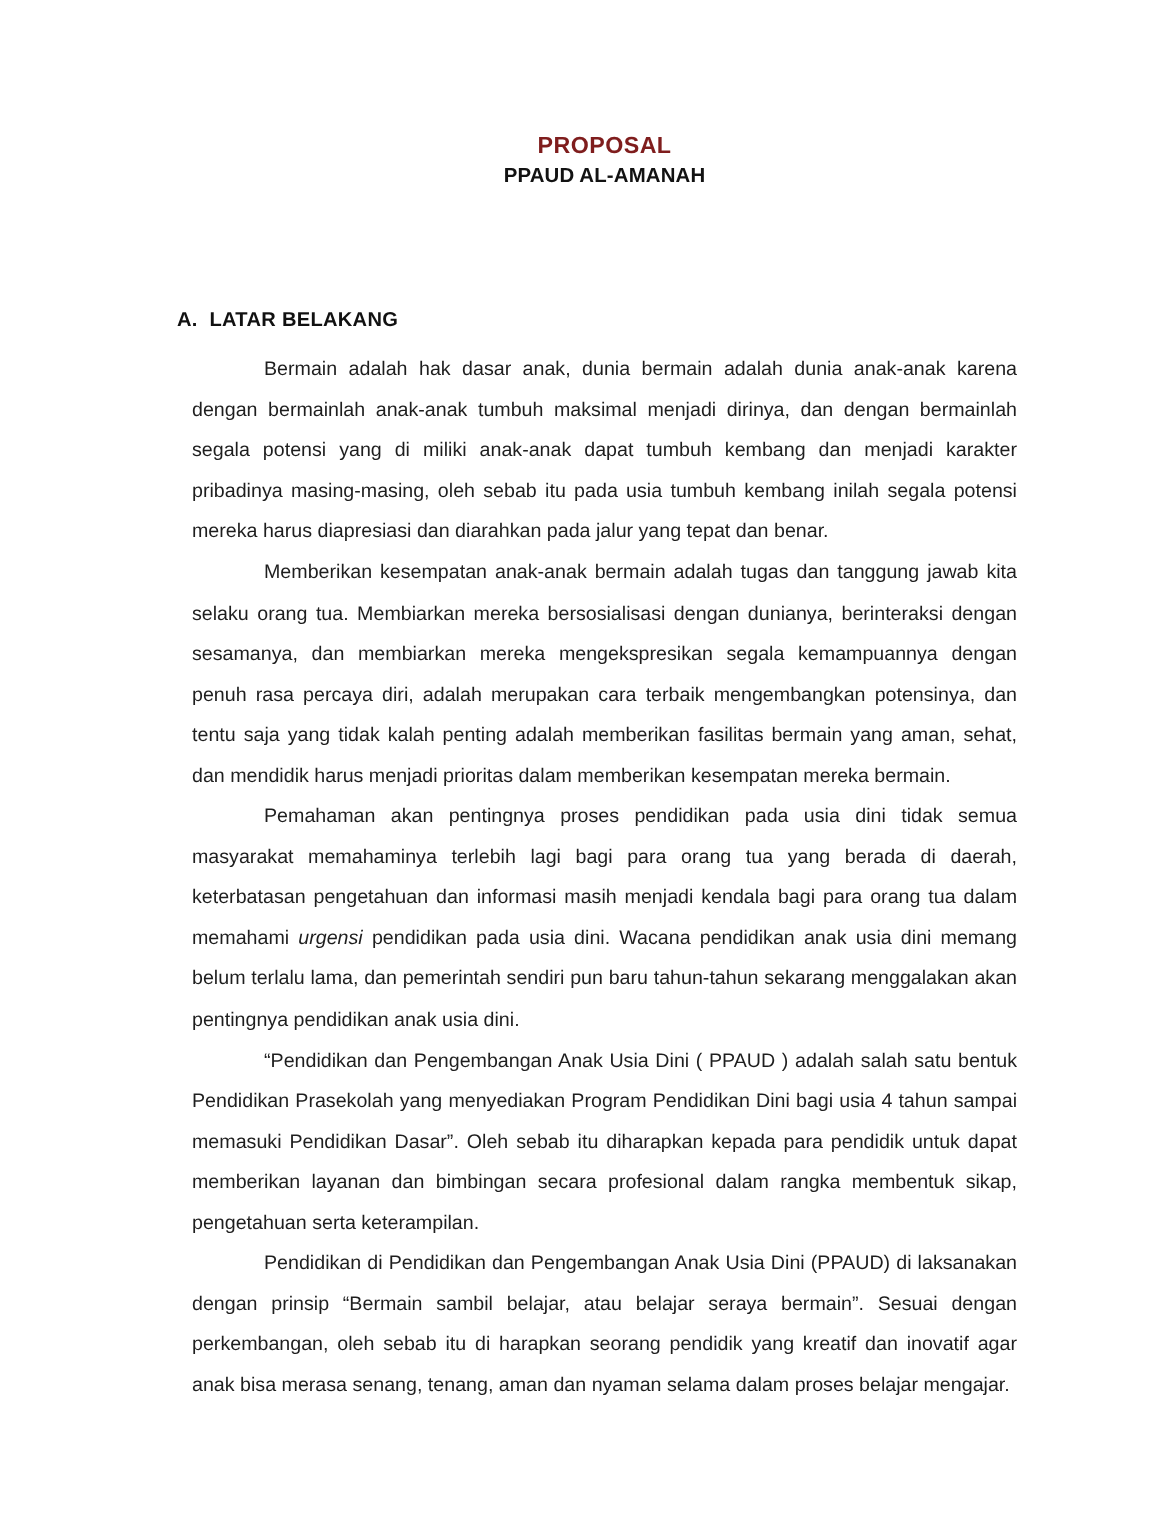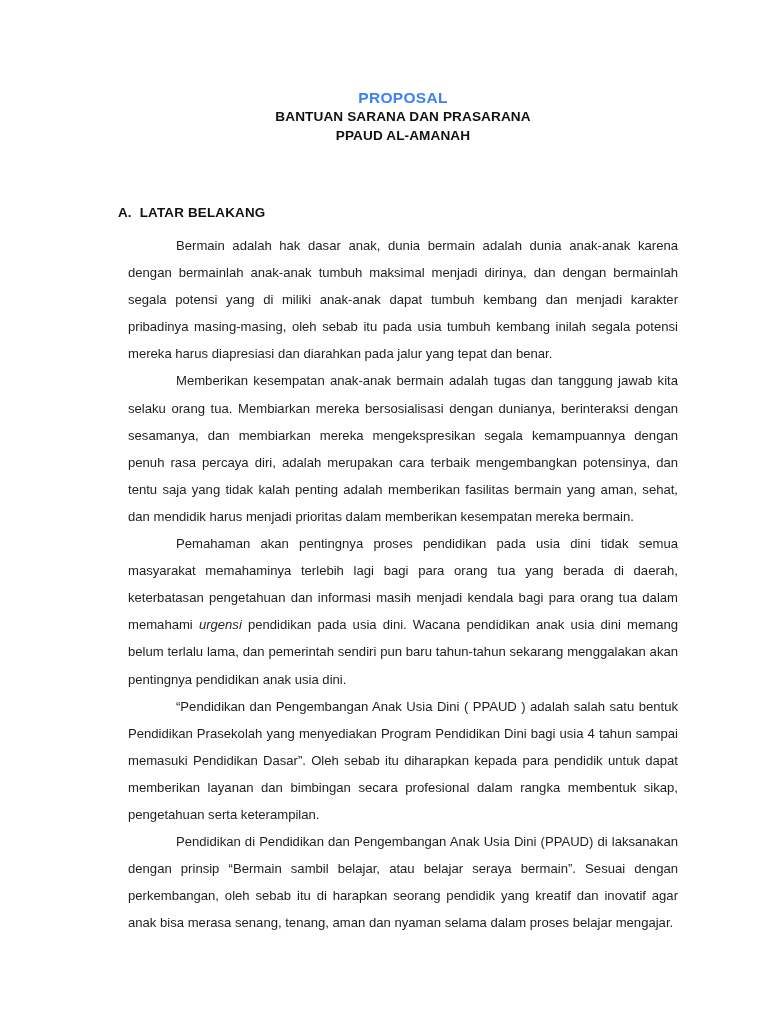"PROPOSAL" .doc-title { color: #3b82f6 -> #7f1d1d }
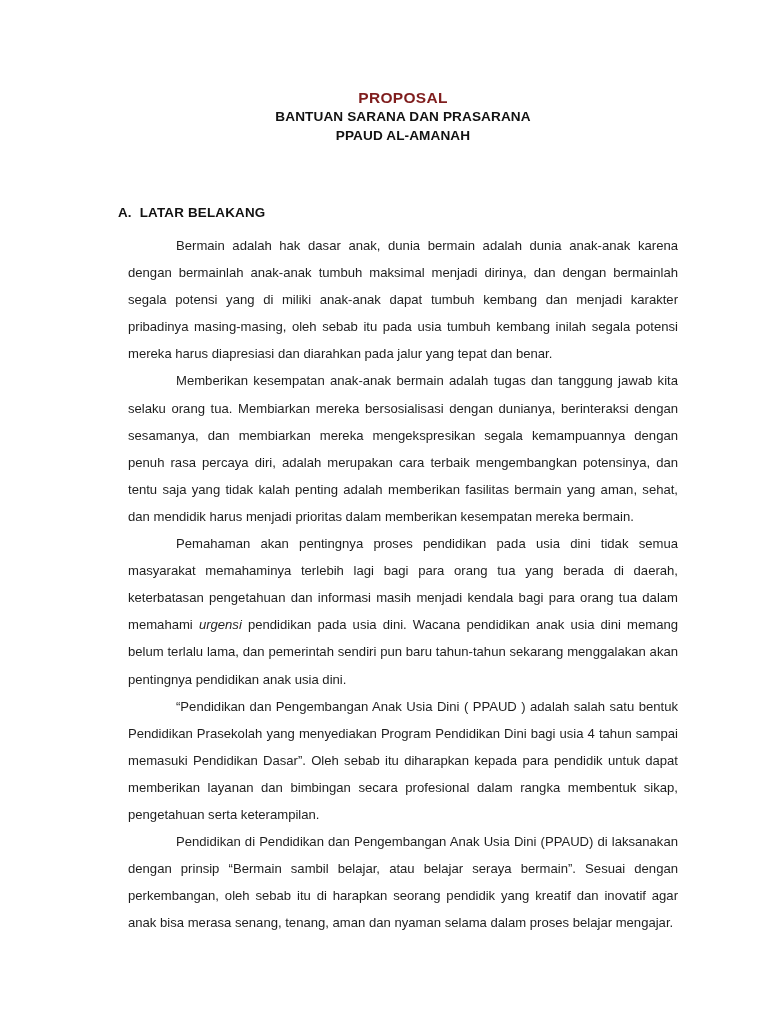"BANTUAN SARANA DAN PRASARANA" div.doc-subtitle { html: <div>BANTUAN SARANA DAN PRASARANA</div> -> none }
